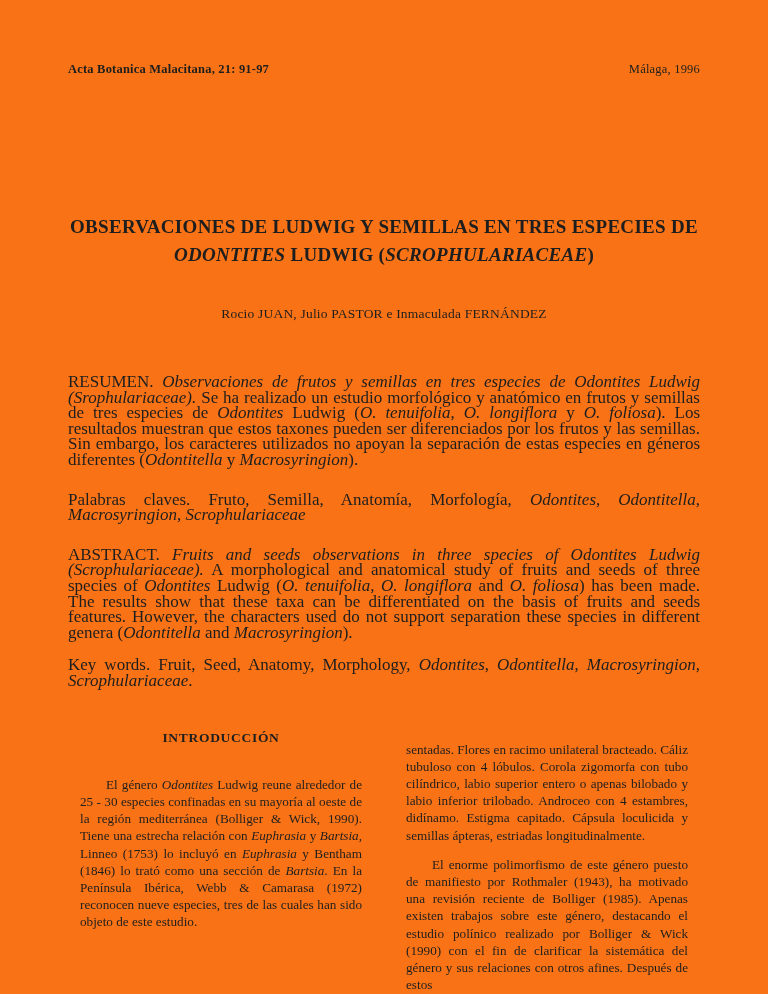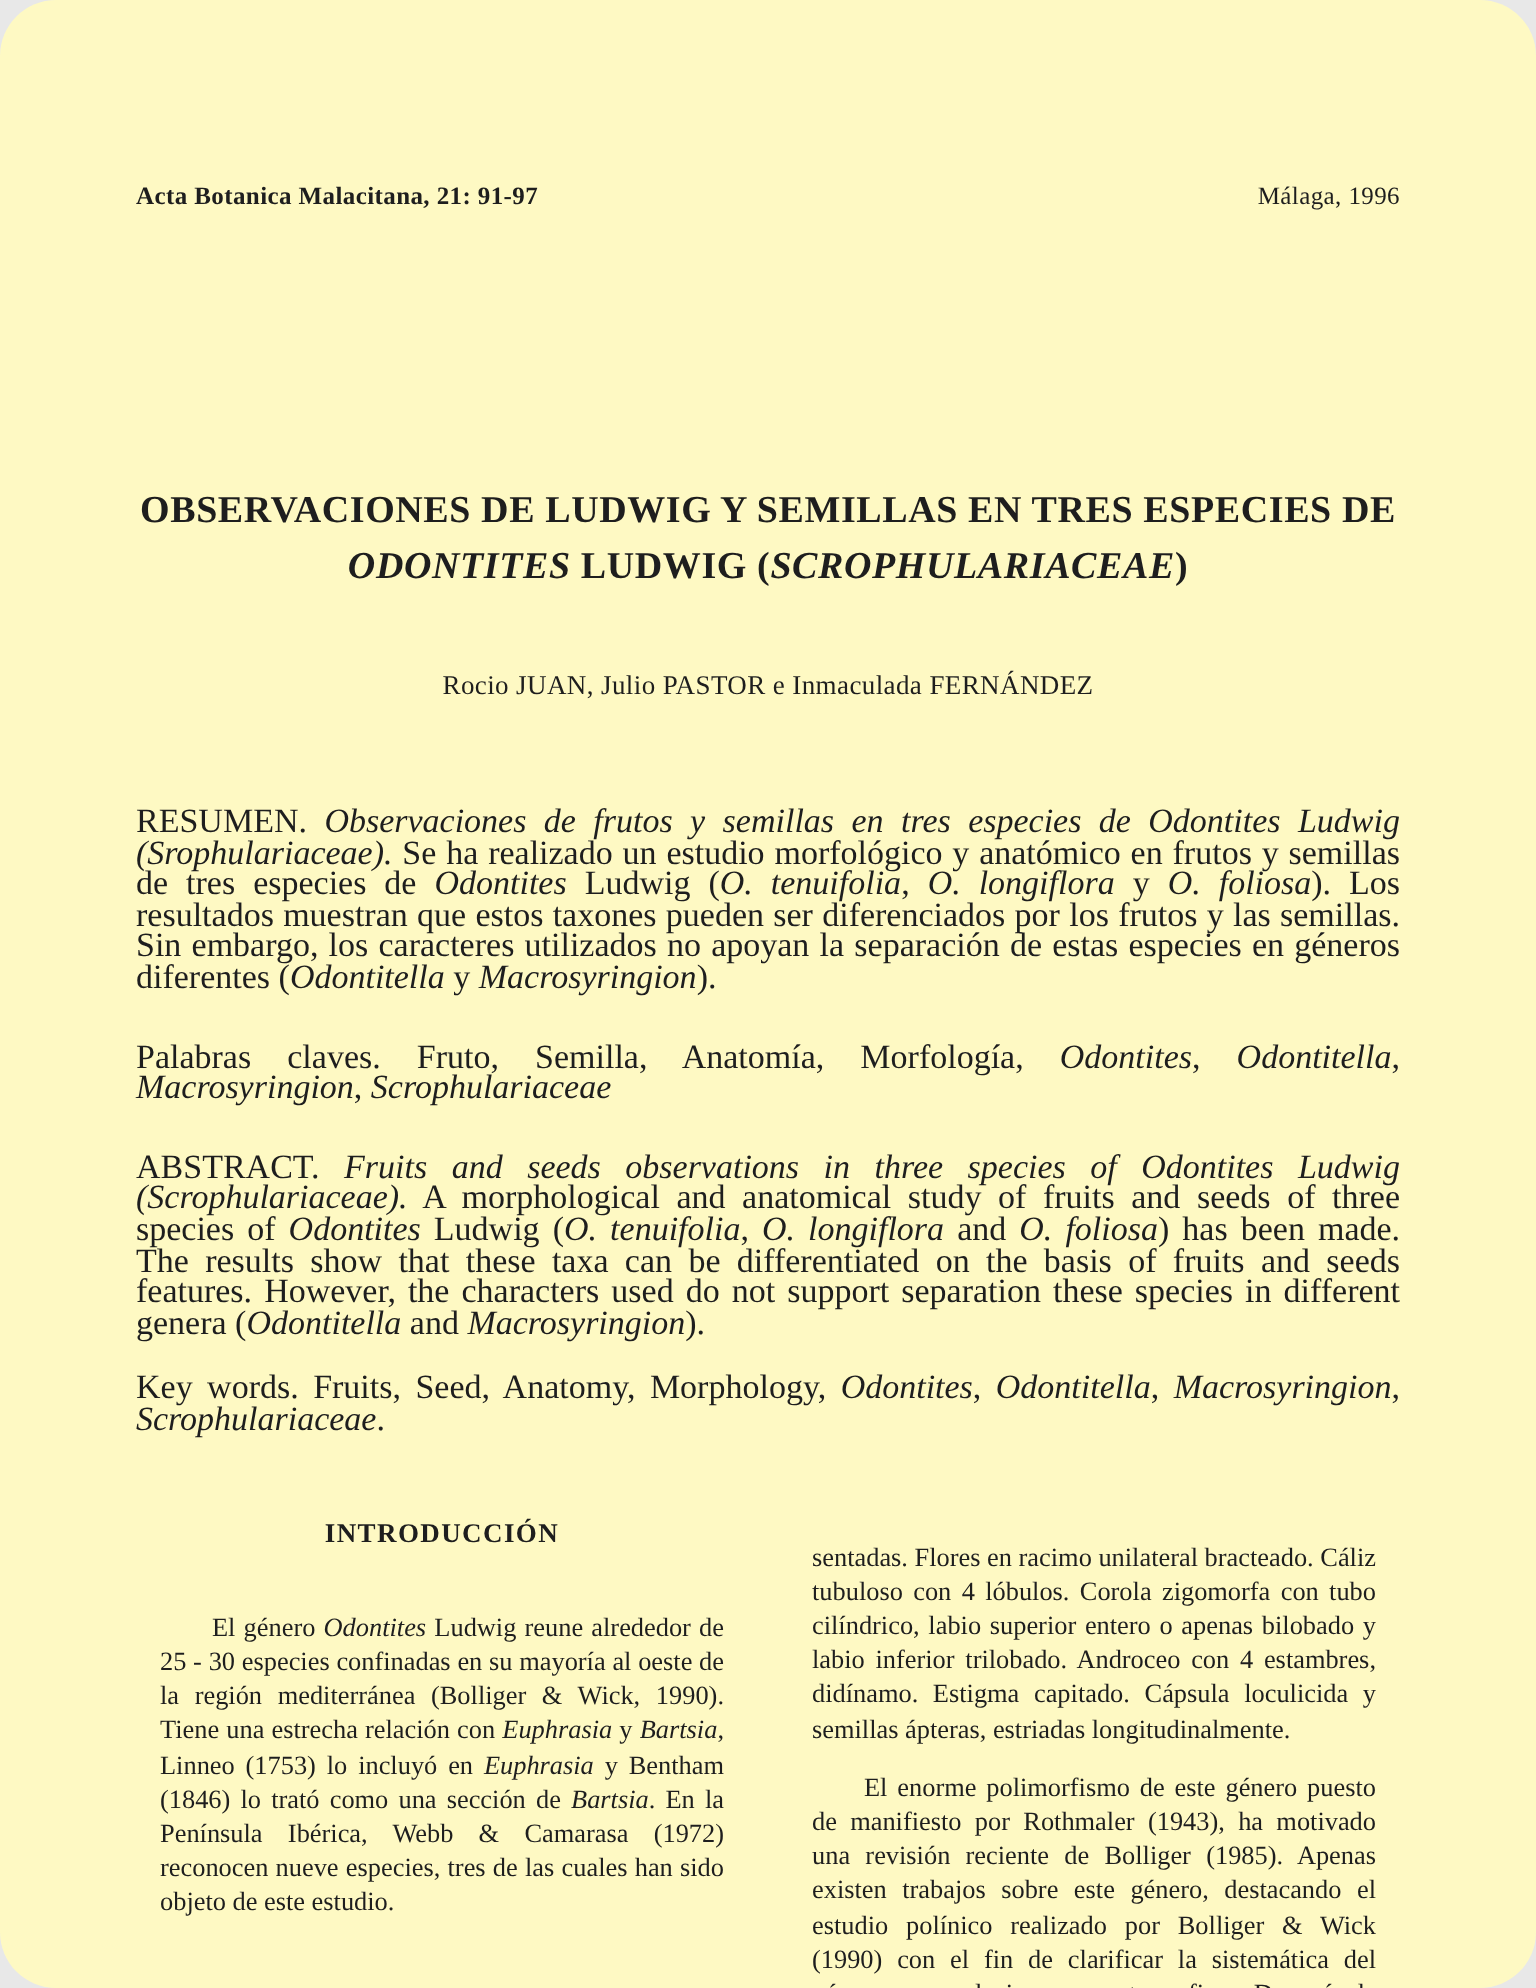"Acta Botanica Malacitana, 21: 91-97" .page { background: #fef9c3 -> #f97316; border-radius: 28px -> none }
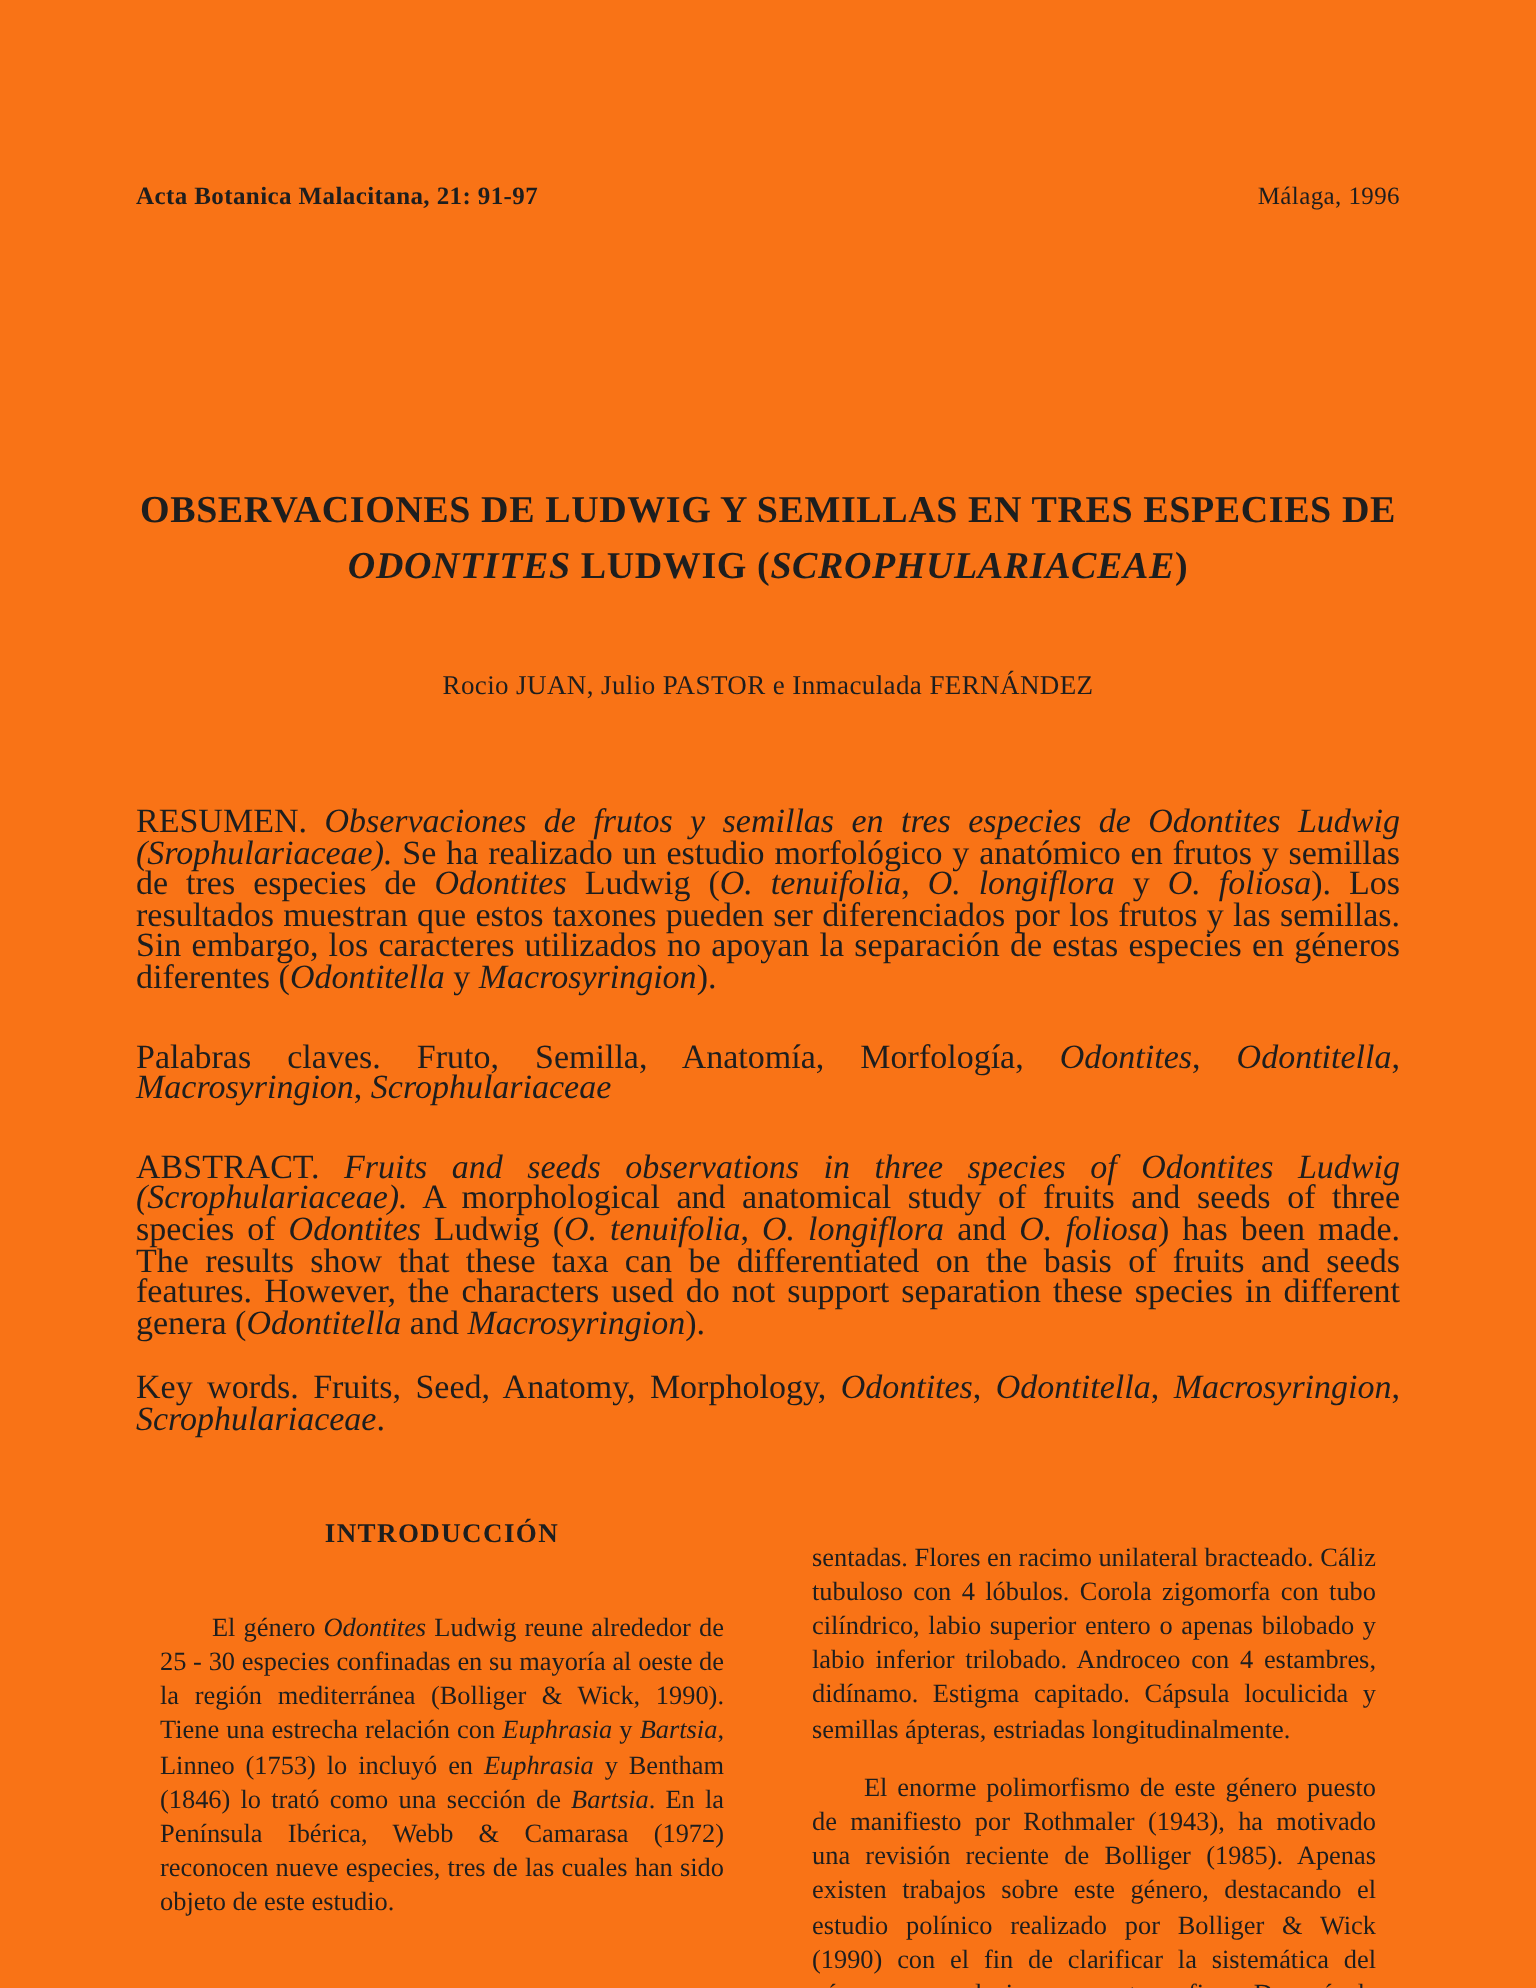"Málaga, 1996" .issue-info { margin-top: 29px -> none }
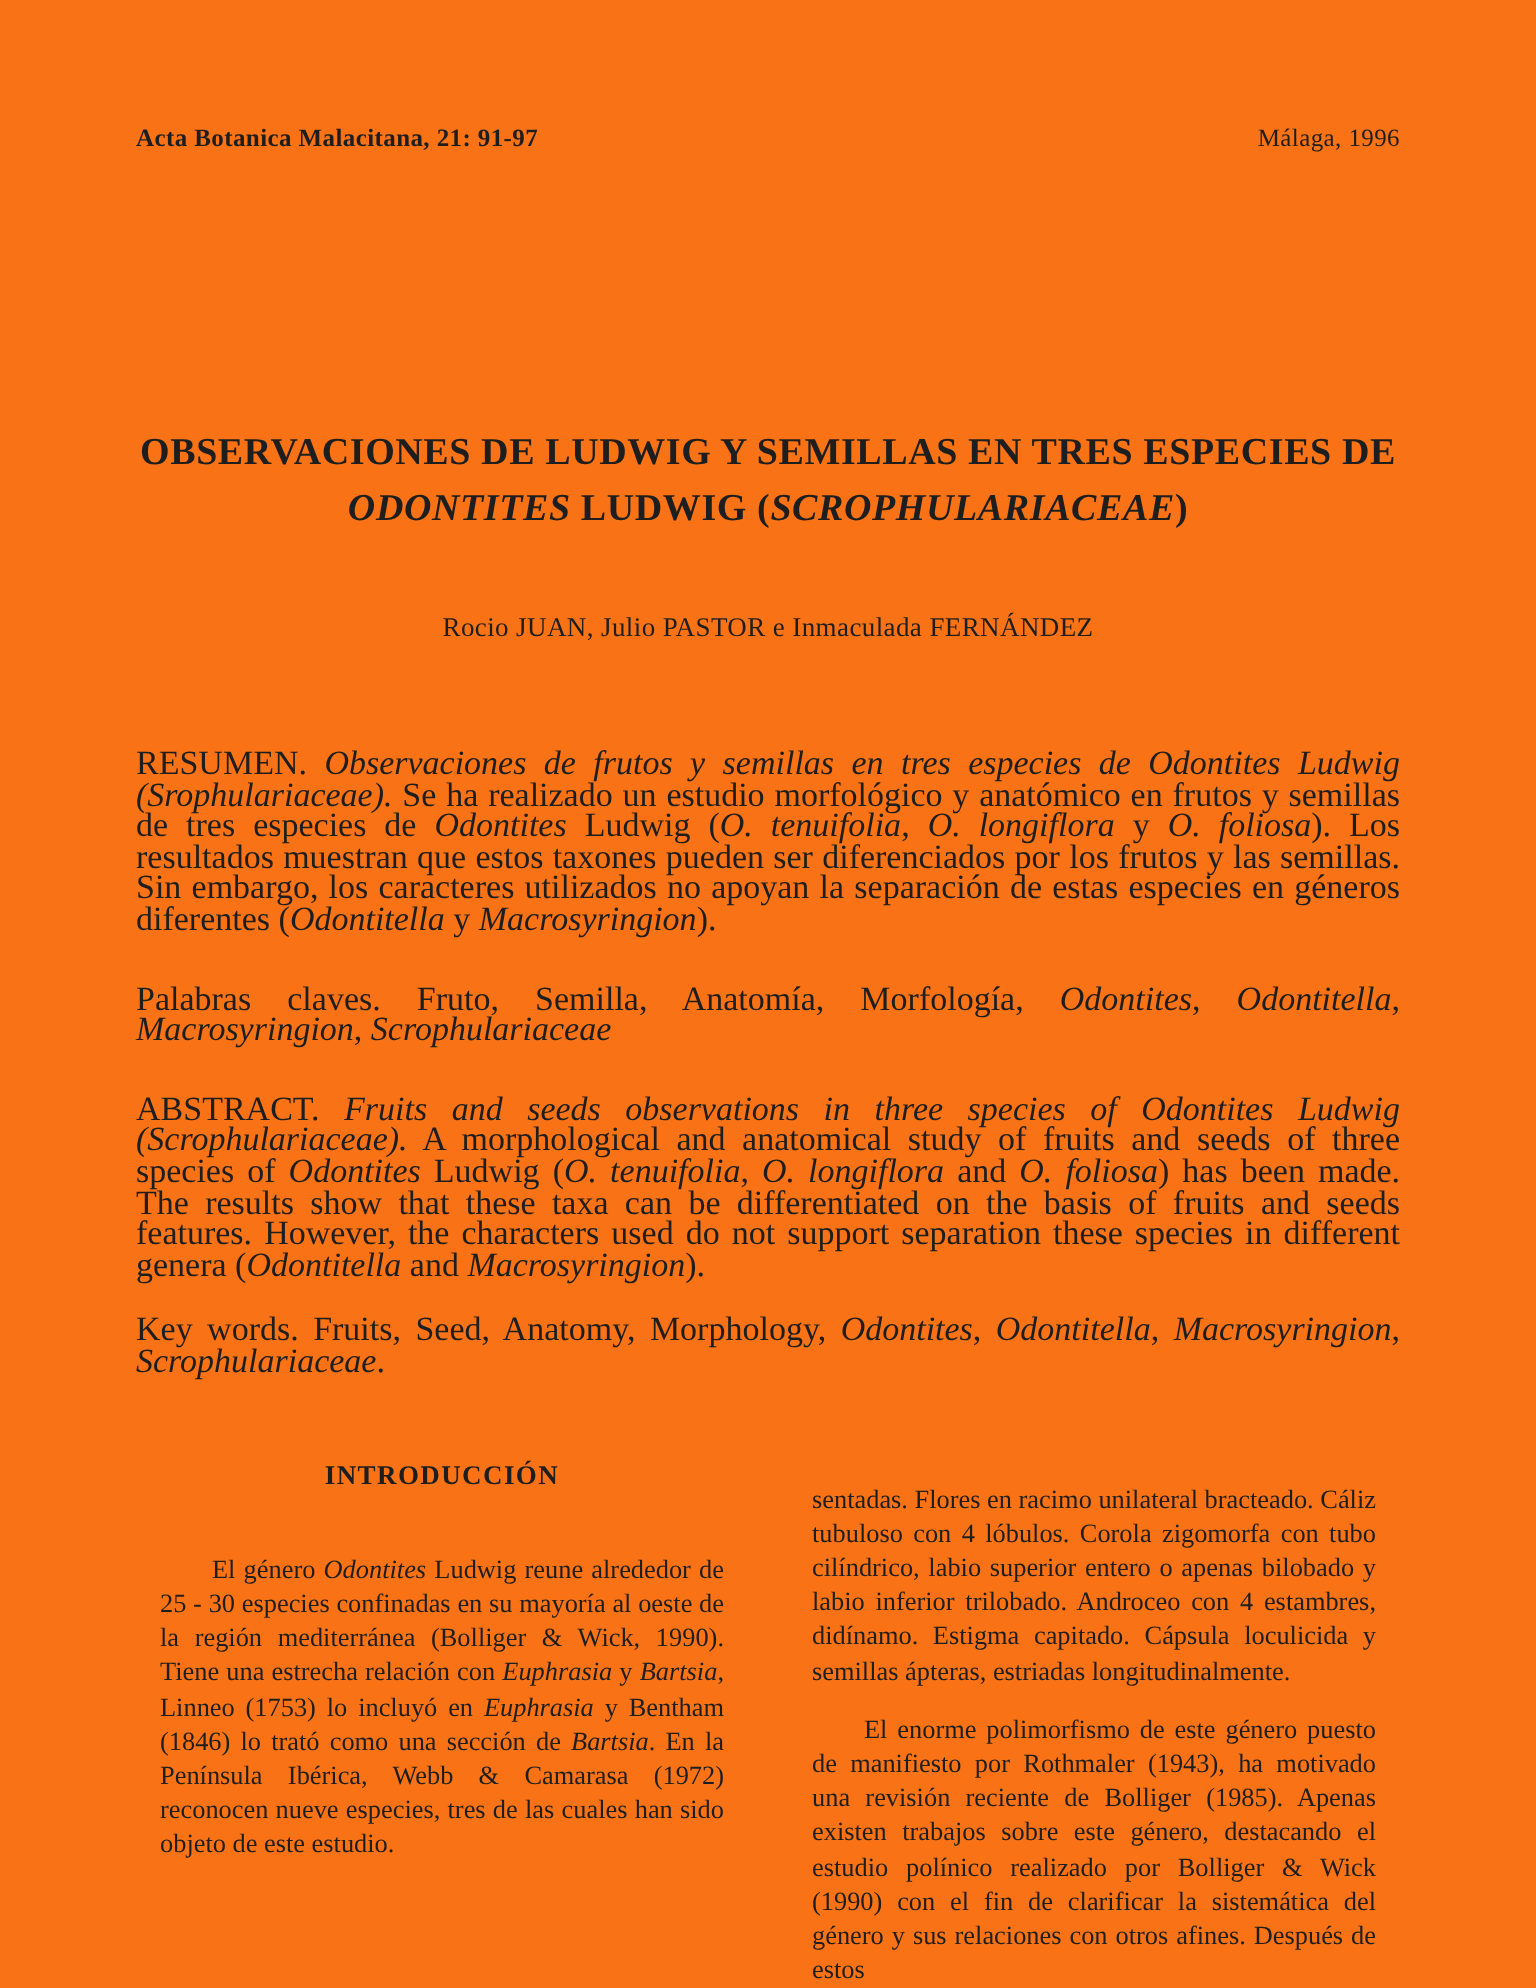"Key words. Fruits, Seed, Anatomy," span { text: Fruits -> Fruit }
